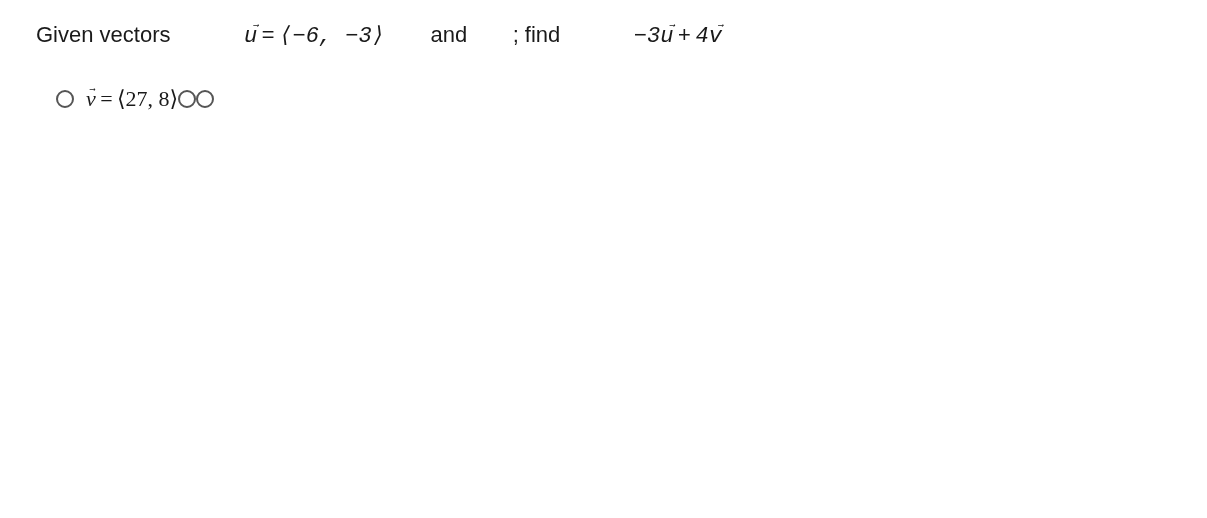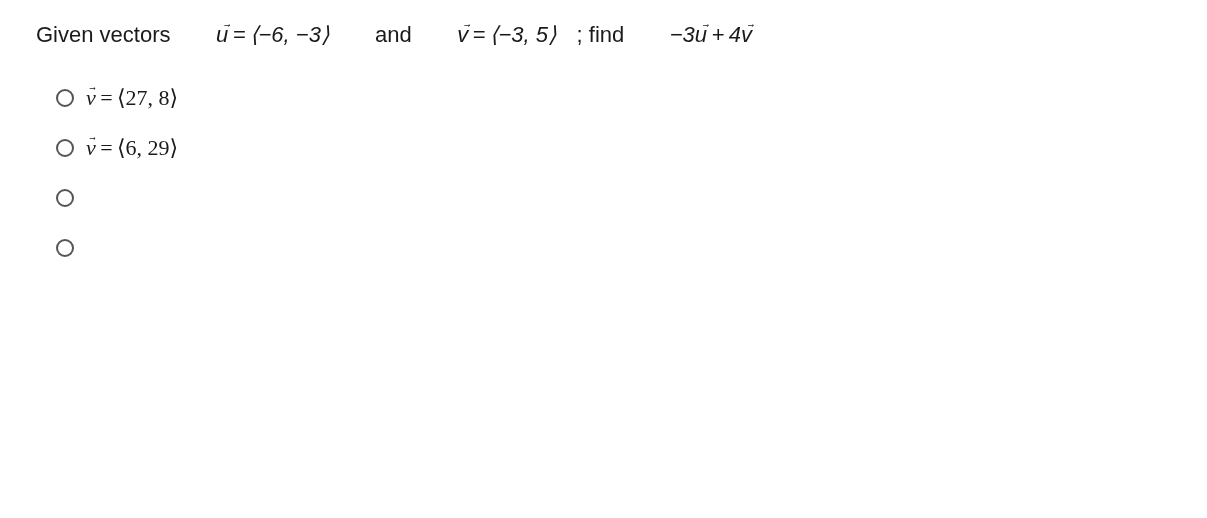"u = ⟨−6, −3⟩" .math-expr { font-family: Liberation Sans, sans-serif -> Liberation Mono, monospace; margin-left: none -> 28px }
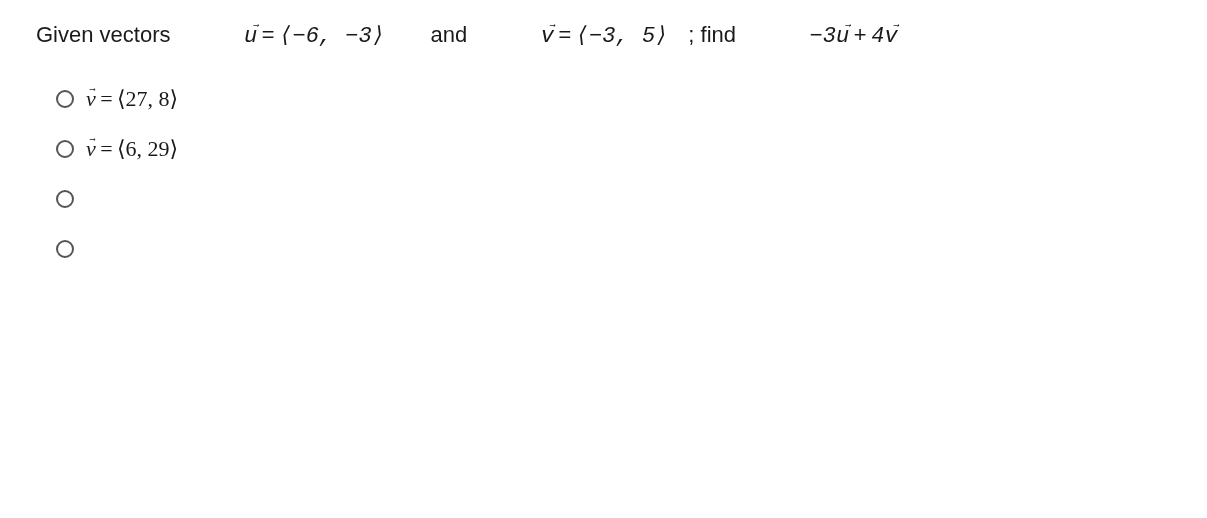"v = ⟨−3, 5⟩" span.math-expr { html: <span> <i>v</i><sup>⃗</sup> = ⟨−3,&nbsp;5⟩ </span> -> none }
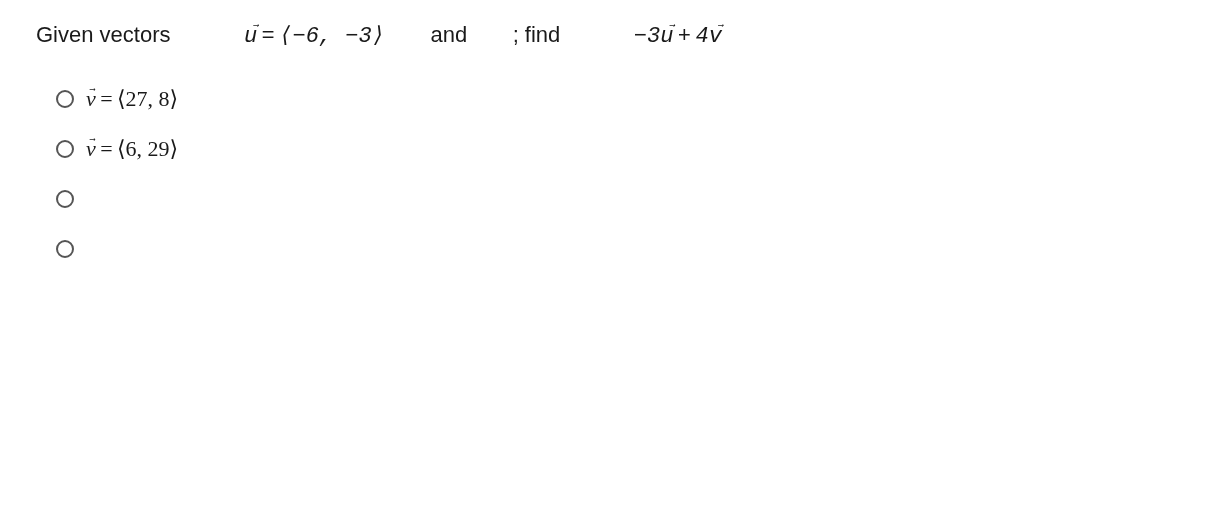"v = ⟨27, 8⟩" .options-container { flex-direction: column -> row; gap: 6px -> none }
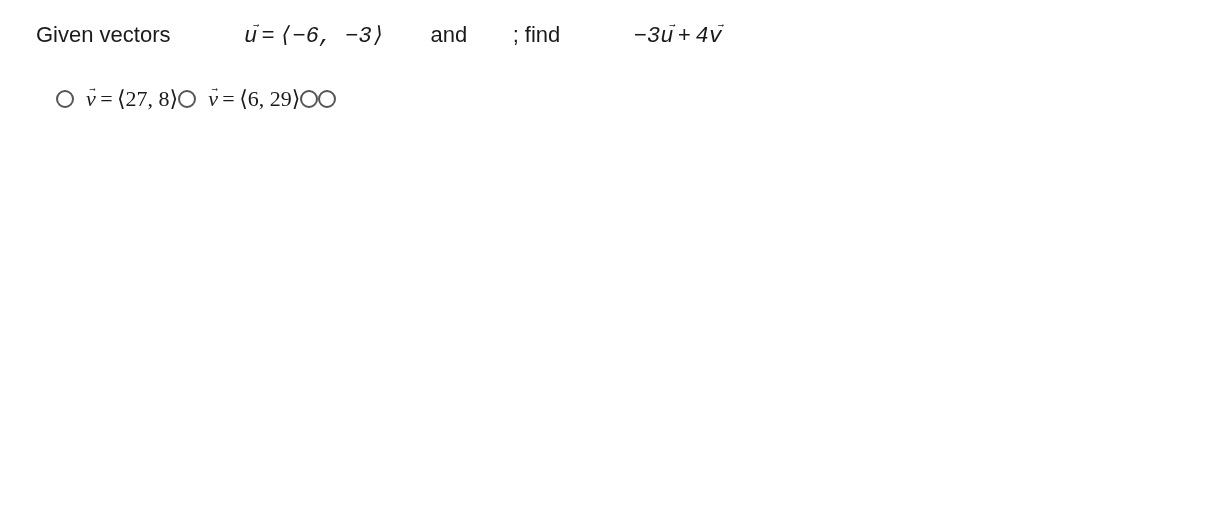"v = ⟨6, 29⟩" div.option-row { html: <div> <div></div> <span> <i>v</i><sup>⃗</sup> = ⟨6,&nbsp;29⟩ </span> </div> -> none }
